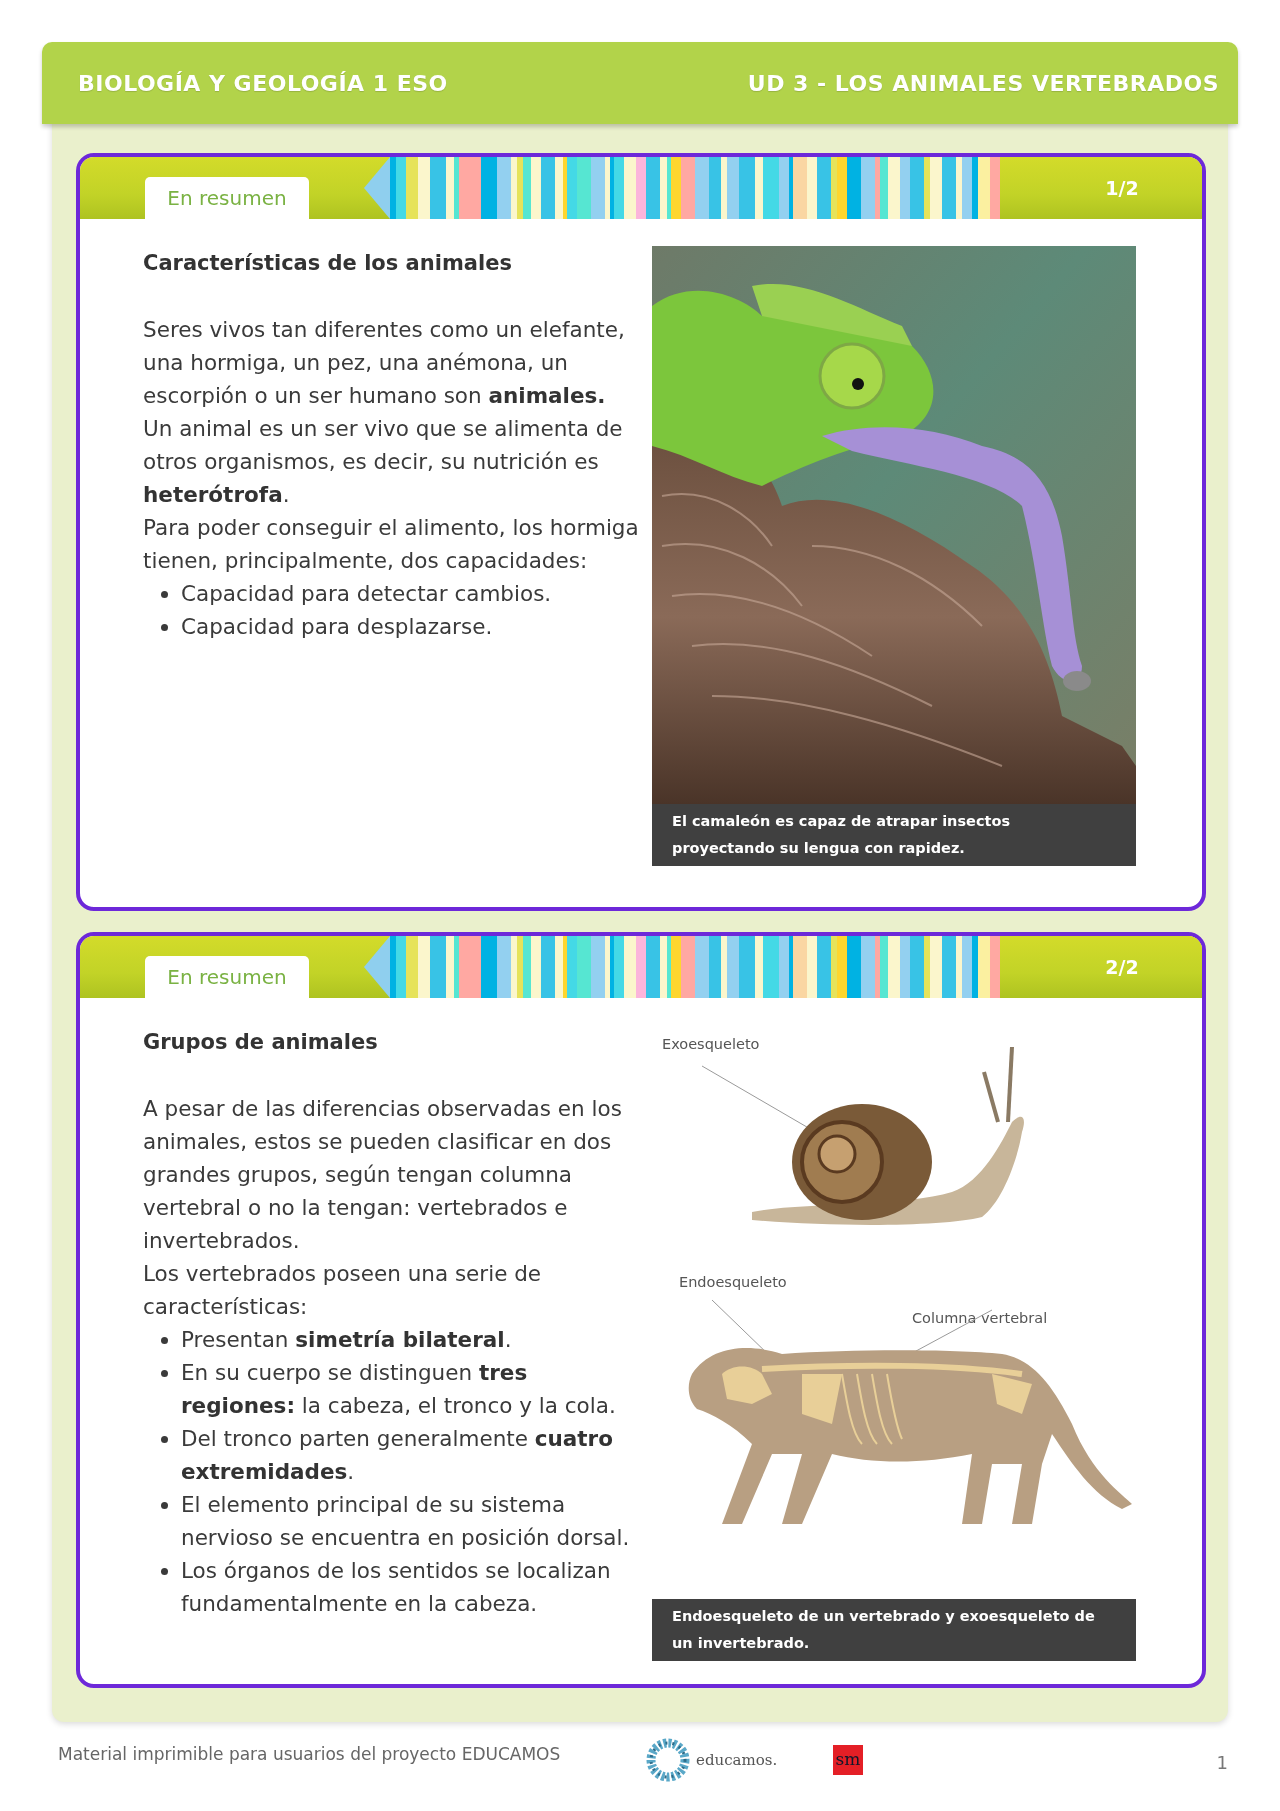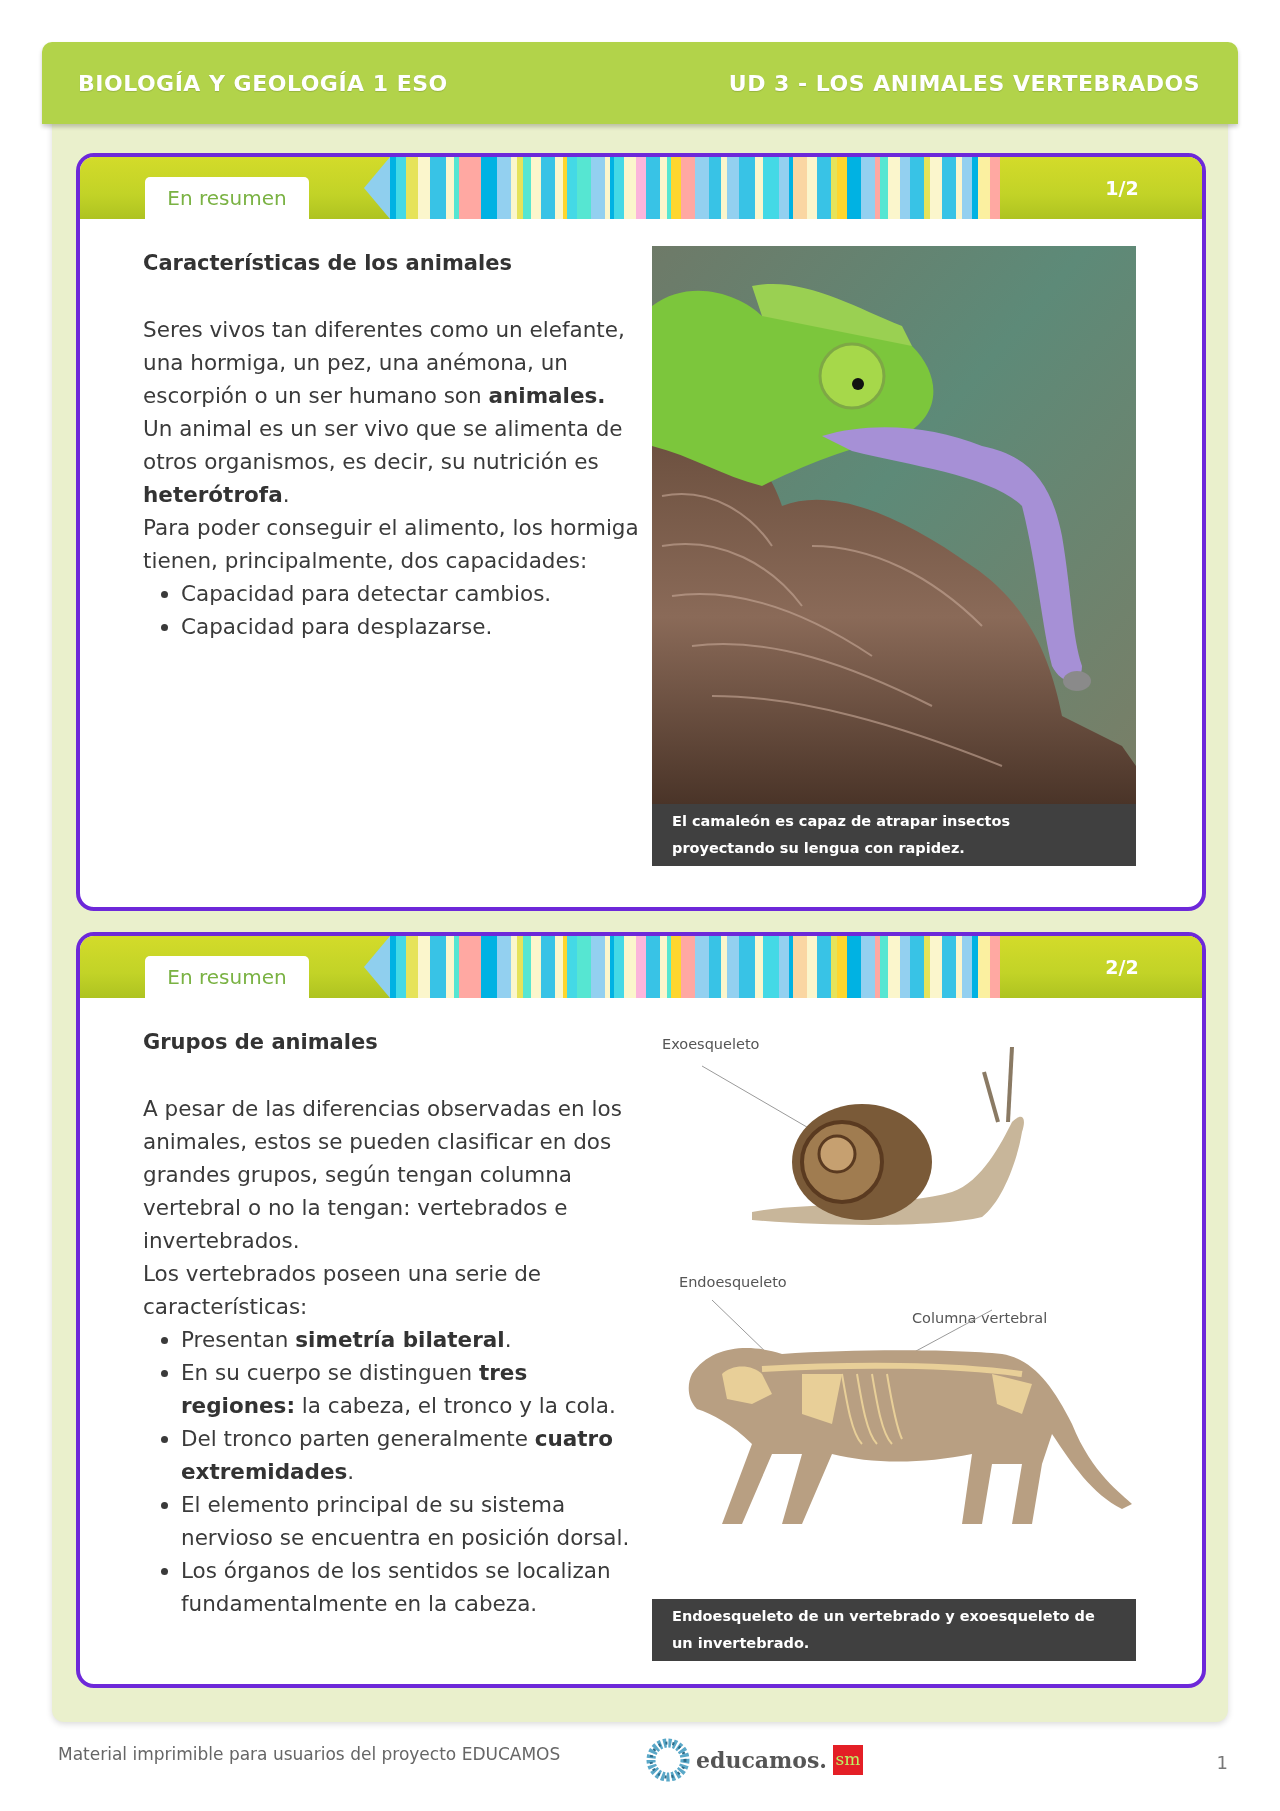"BIOLOGÍA Y GEOLOGÍA 1 ESO" .top-banner { padding: 0 38px 0 36px -> 0 19px 0 36px }
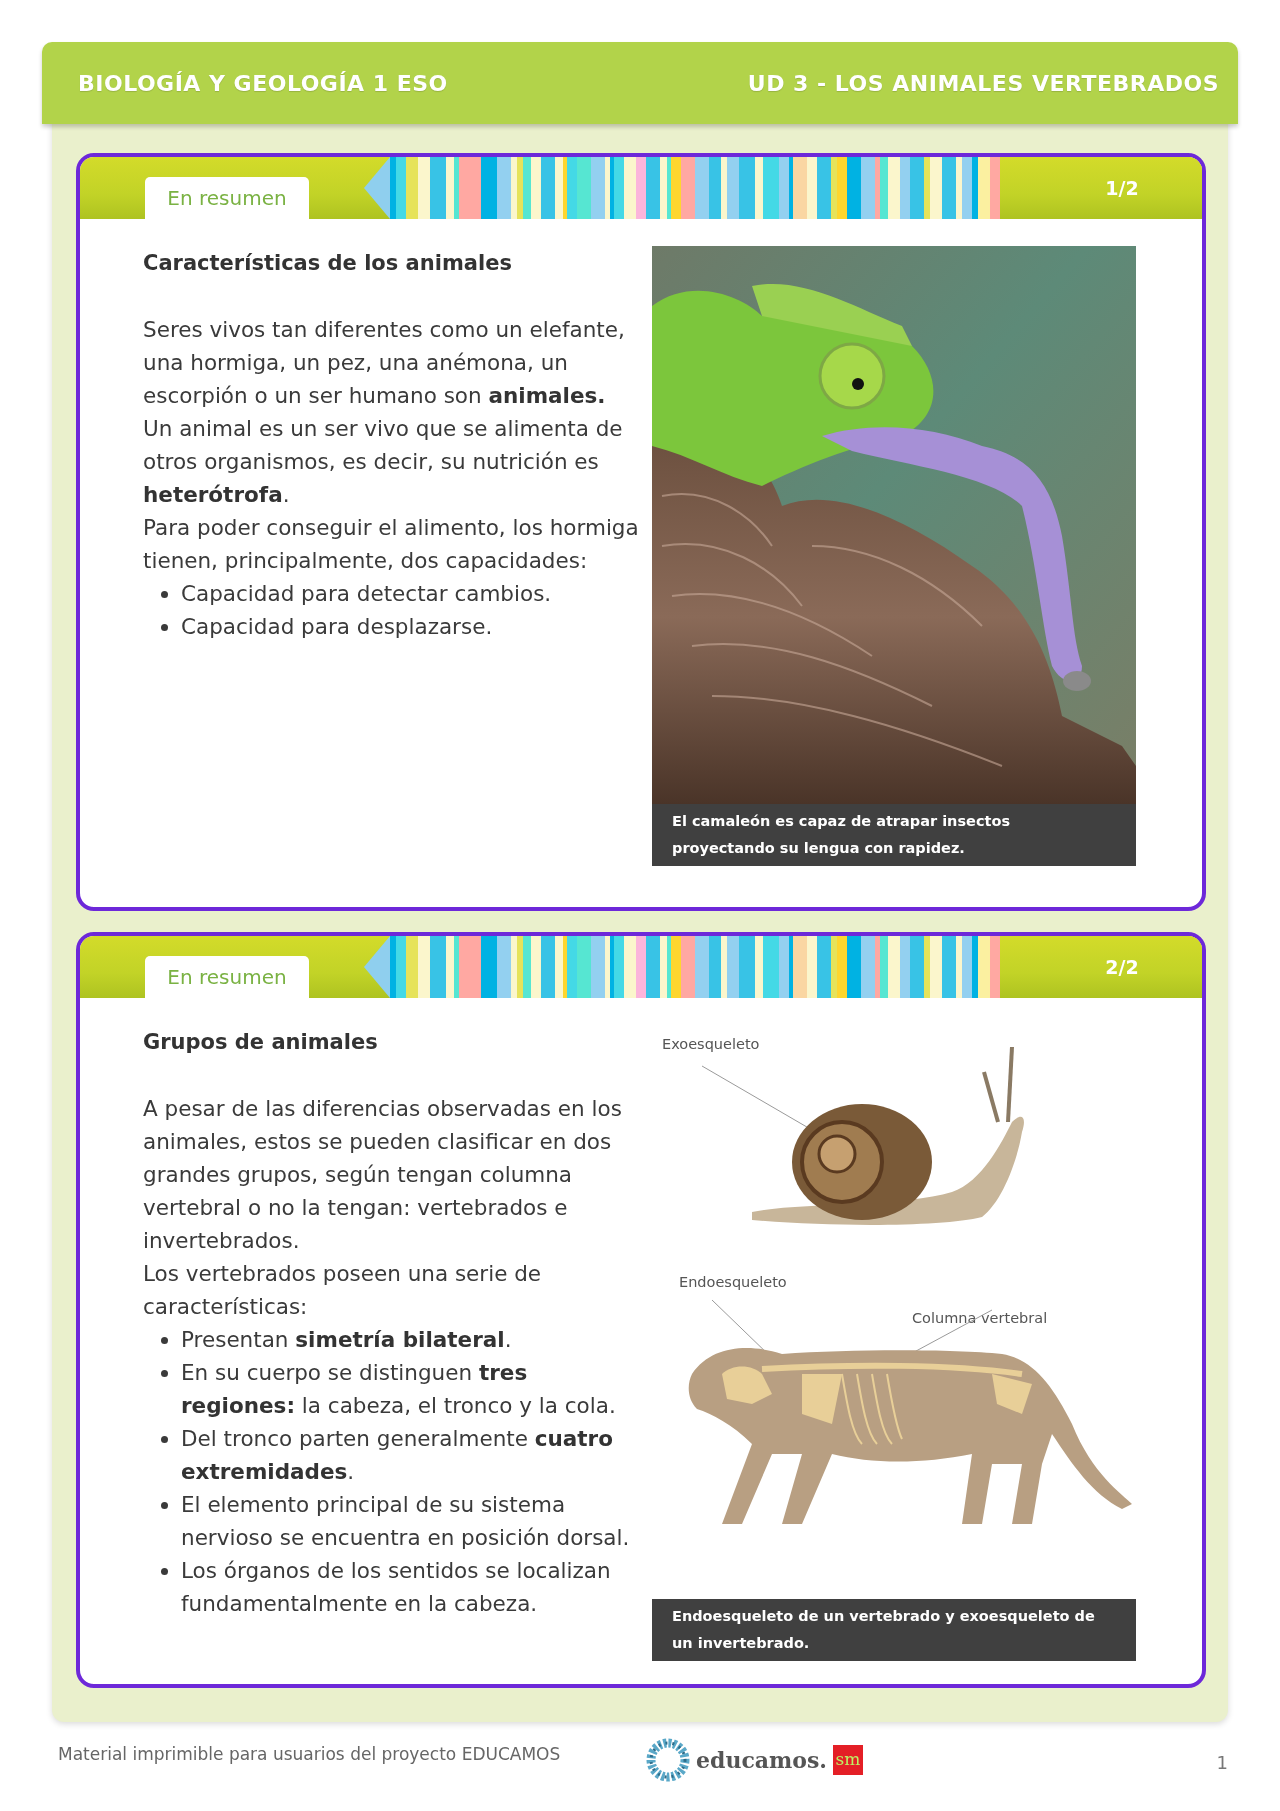"educamos." .educamos-logo .word { font-size: 22px -> 15px; font-weight: bold -> normal }
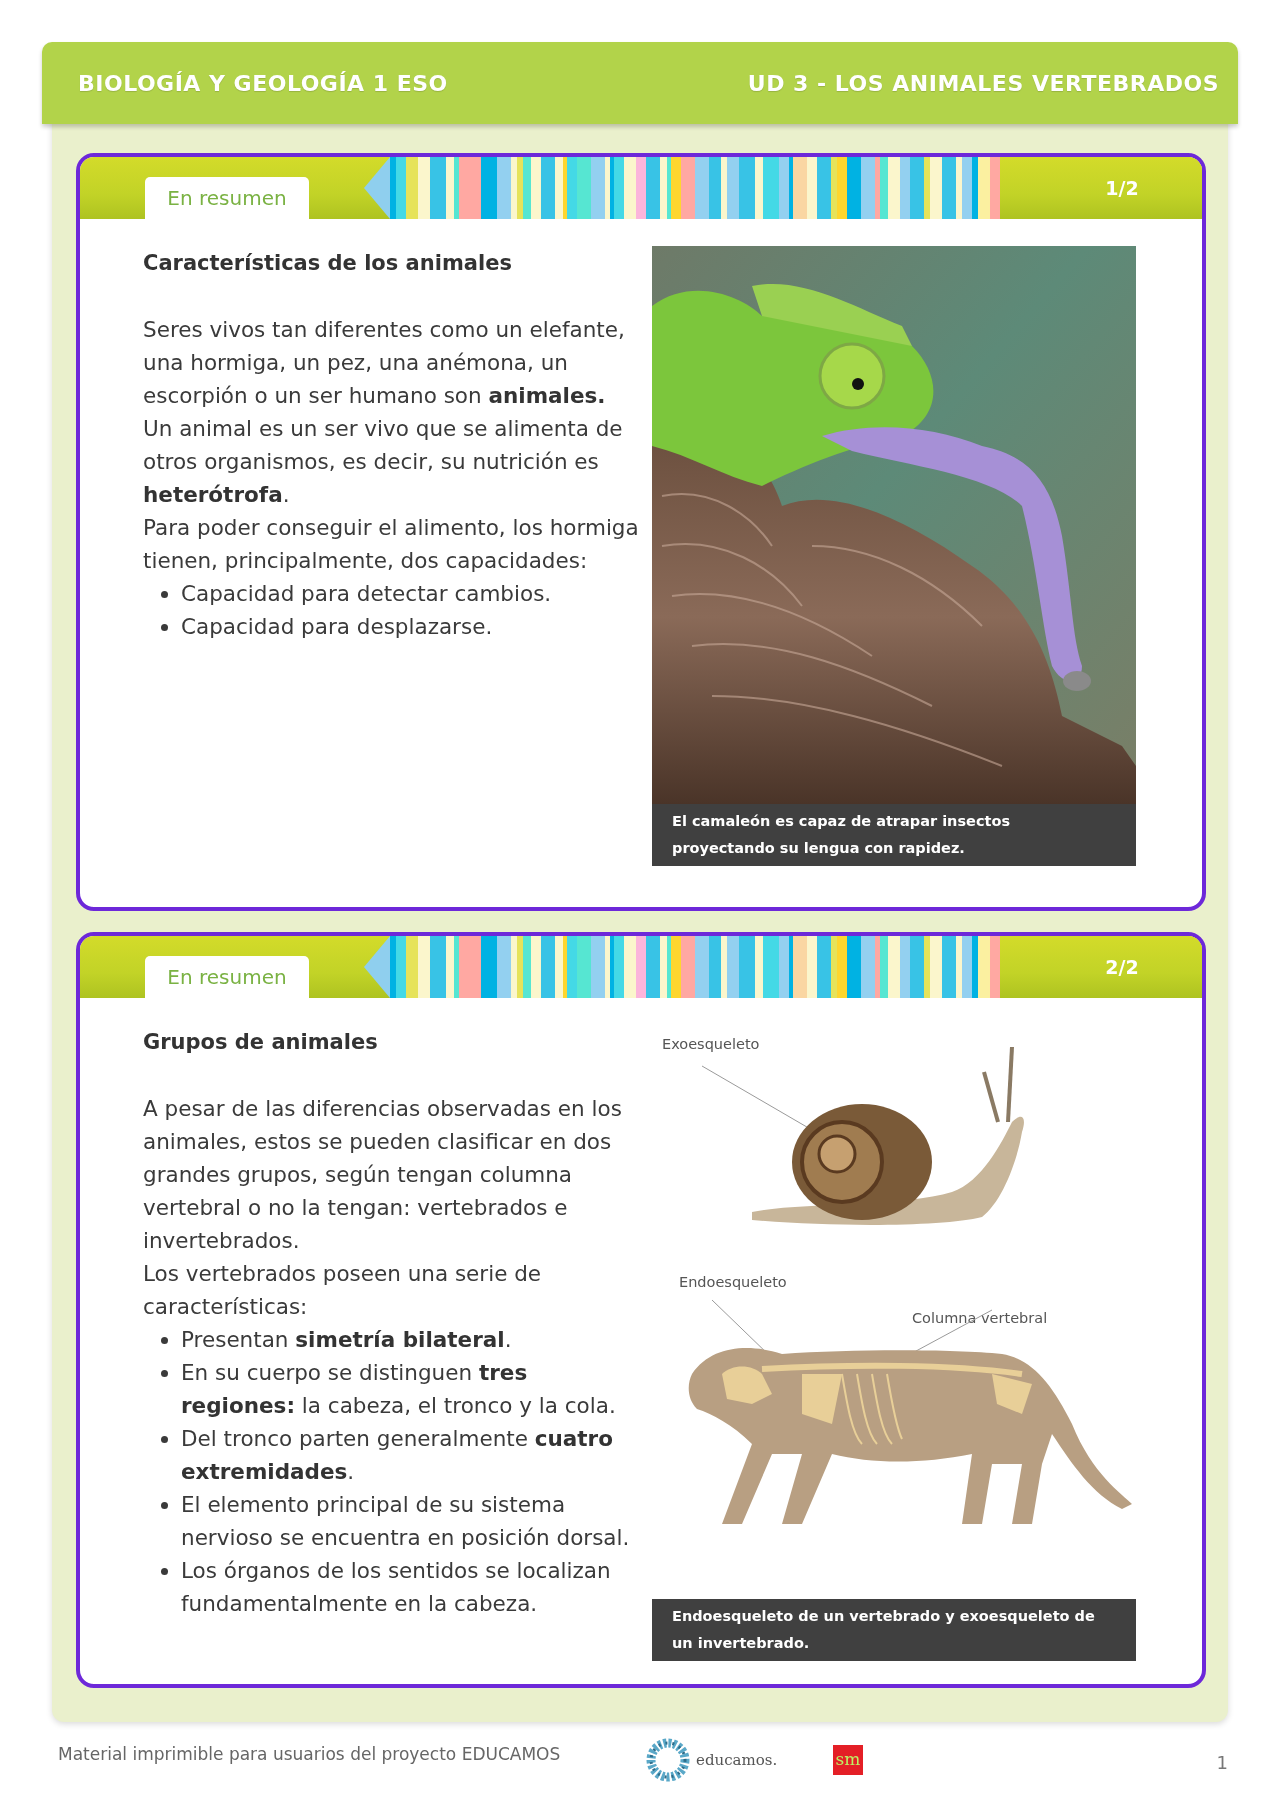"sm" .sm-logo { color: #bef264 -> #0f172a }
